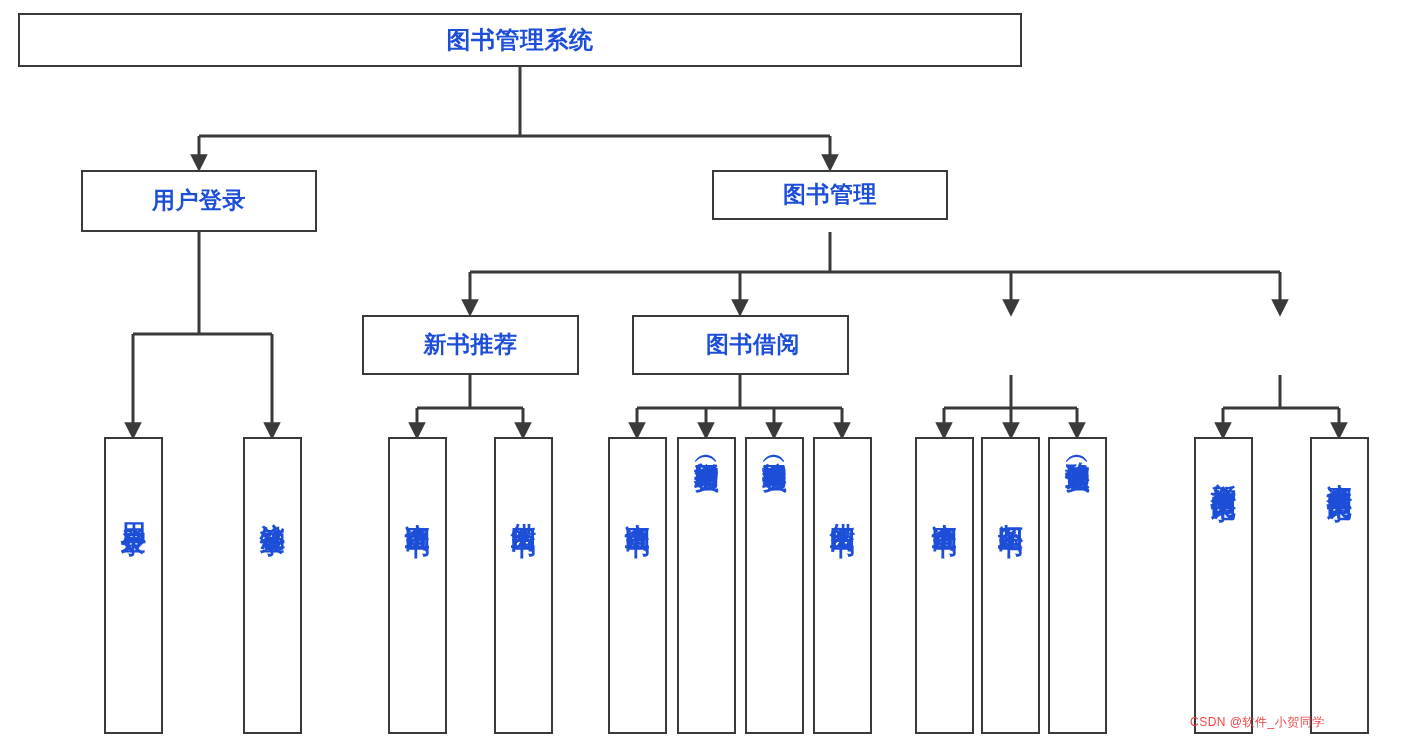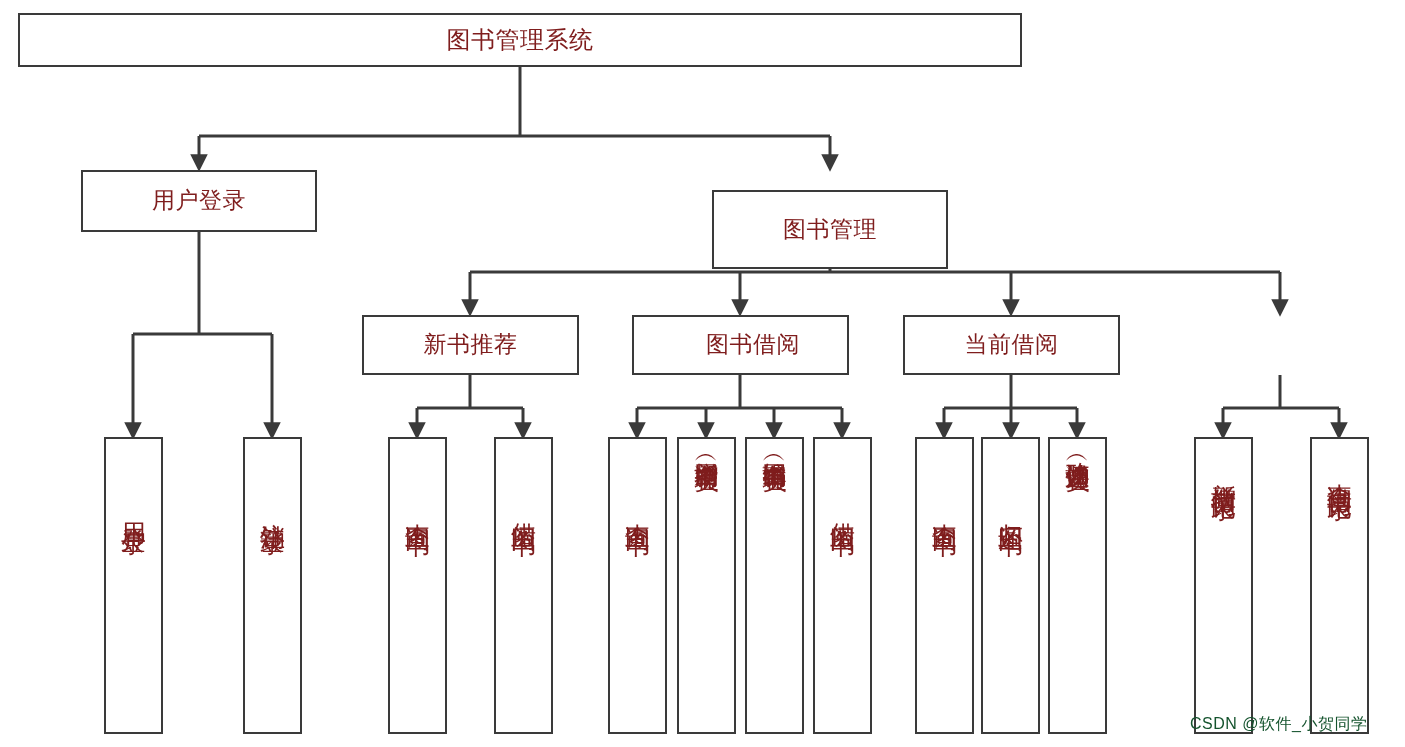"图书管理系统" .node { color: #7f1d1d -> #1d4ed8; font-weight: none -> bold }
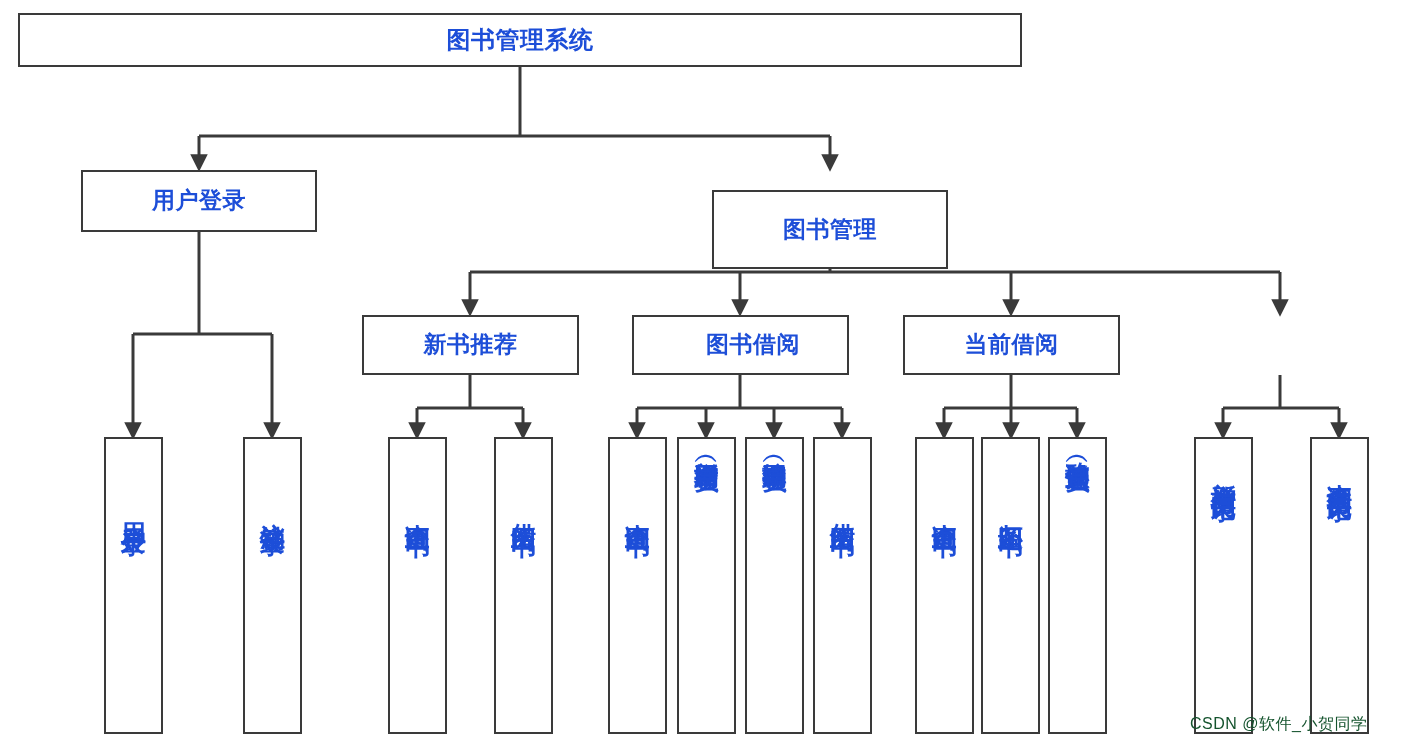"图书管理" div.node { height: 79px -> 50px; margin-top: 20px -> none }
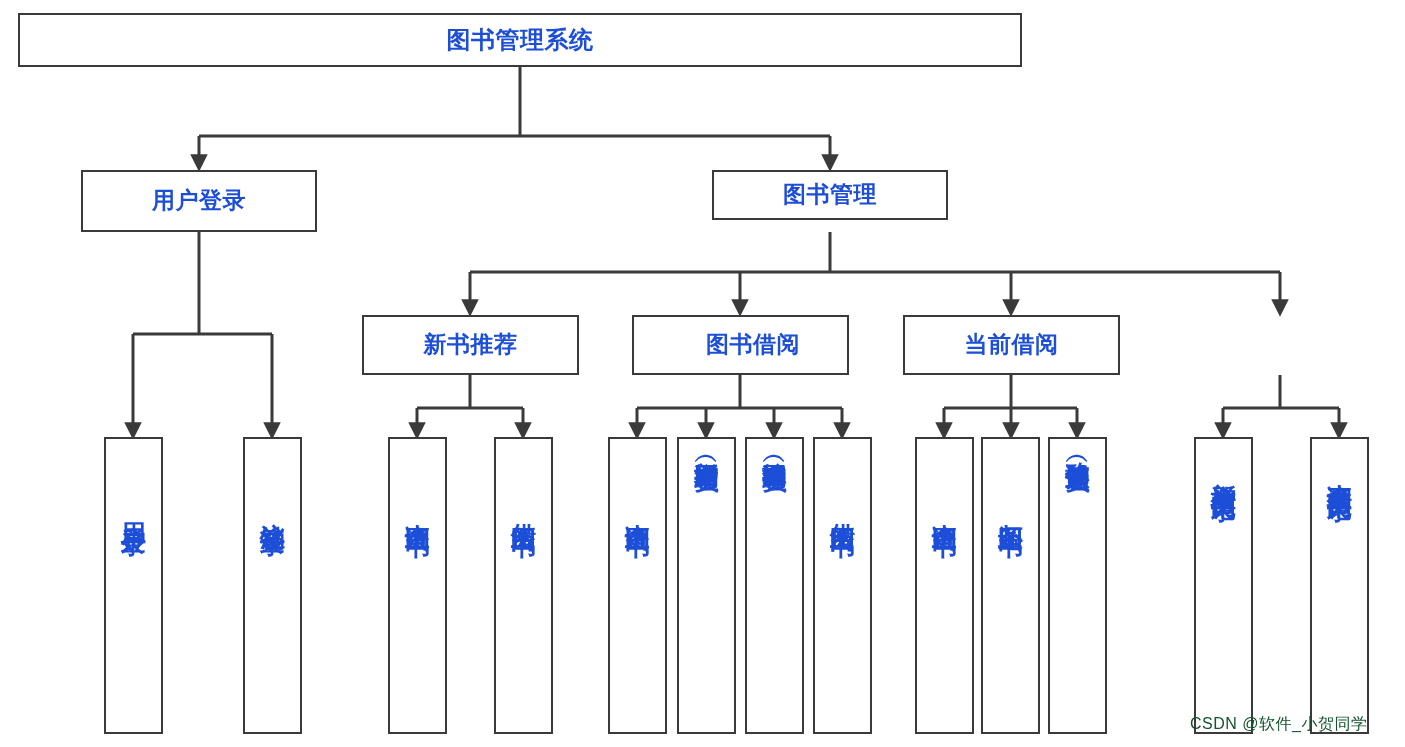"当前借阅" div.node { html: <div> <span>当前借阅</span> </div> -> none }
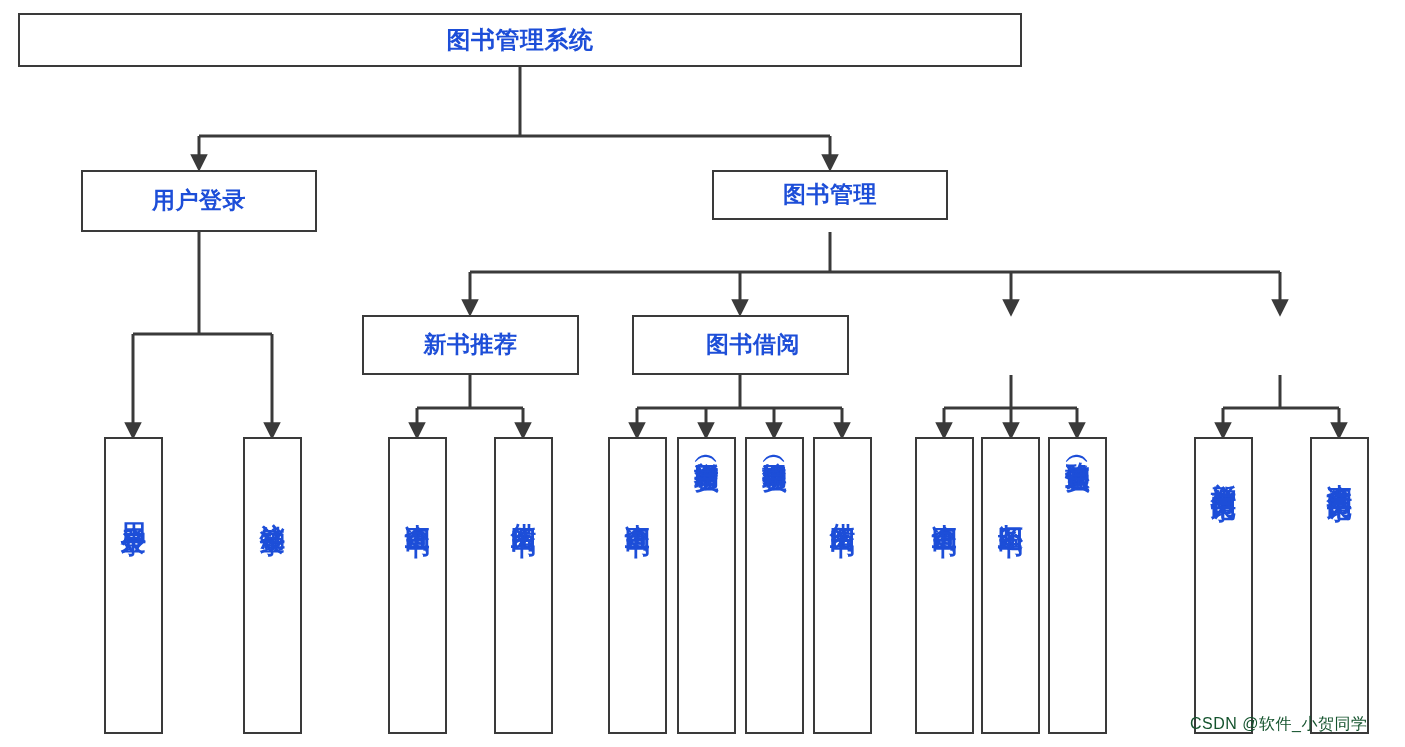"CSDN @软件_小贺同学" .watermark { color: #14532d -> #ef4444; font-size: 16px -> 12px }
